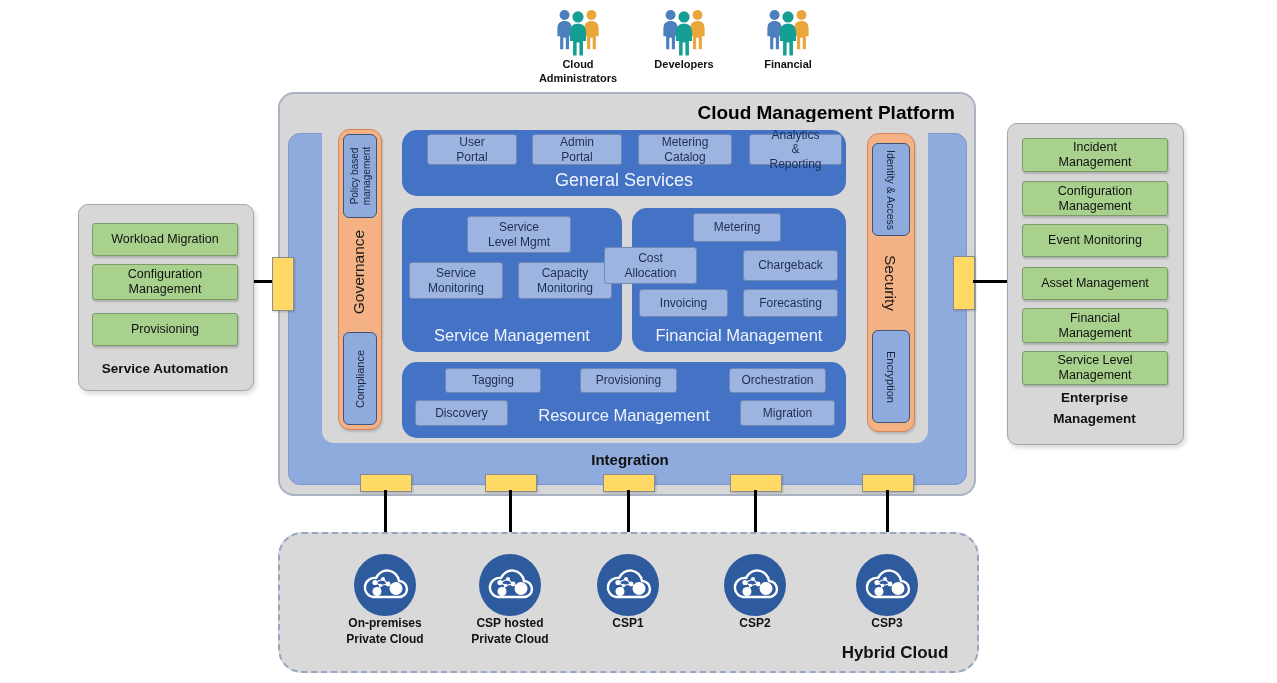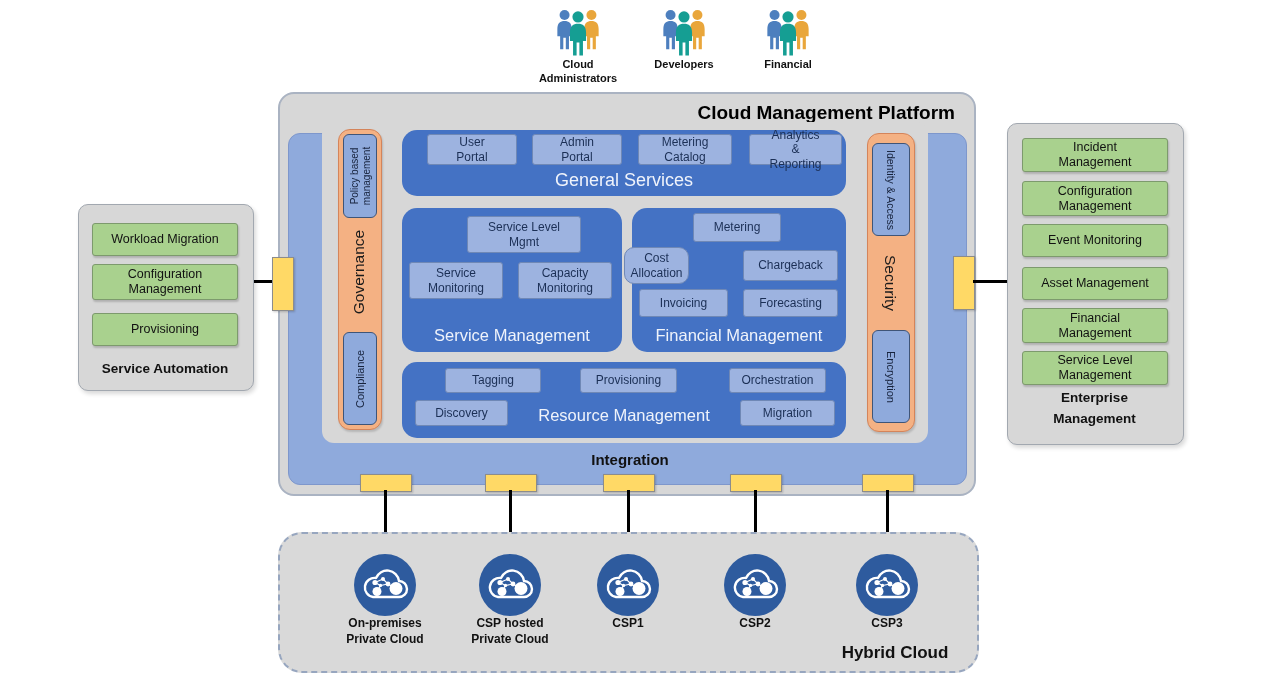"Service Level Mgmt" div.sb { width: 114px -> 104px }
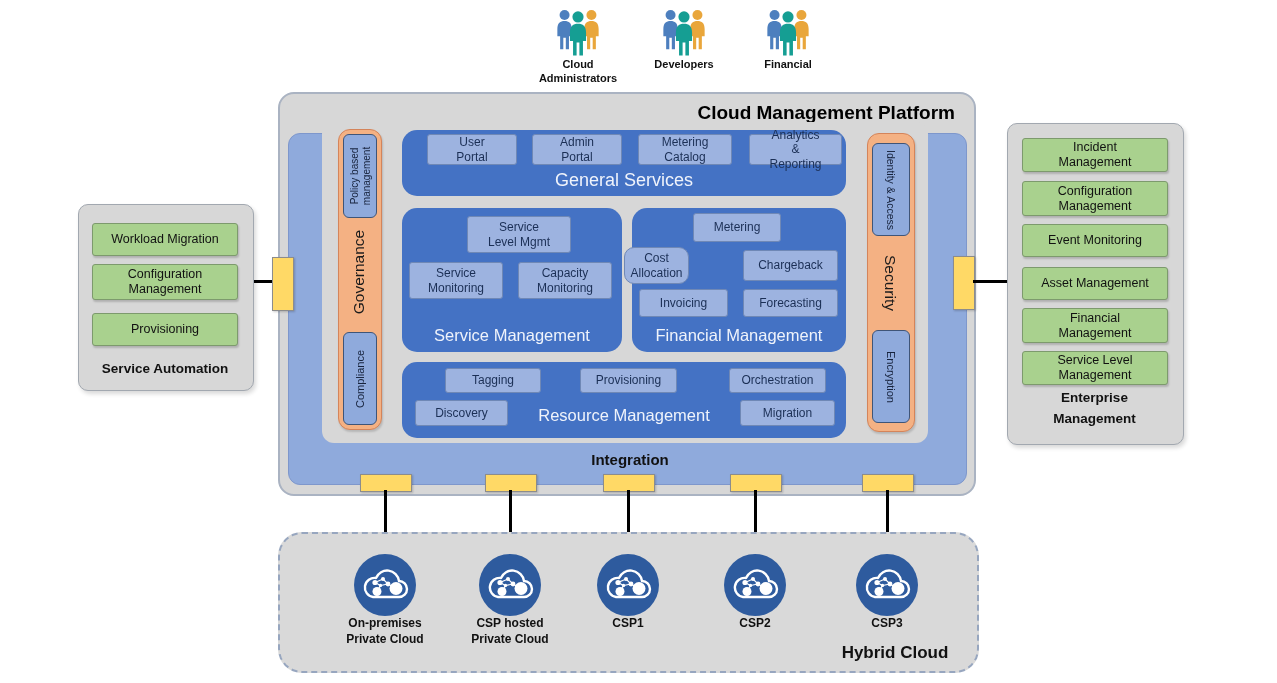"Cost Allocation" div.sb { border-radius: 10px -> none; left: 624px -> 604px; width: 65px -> 93px }
